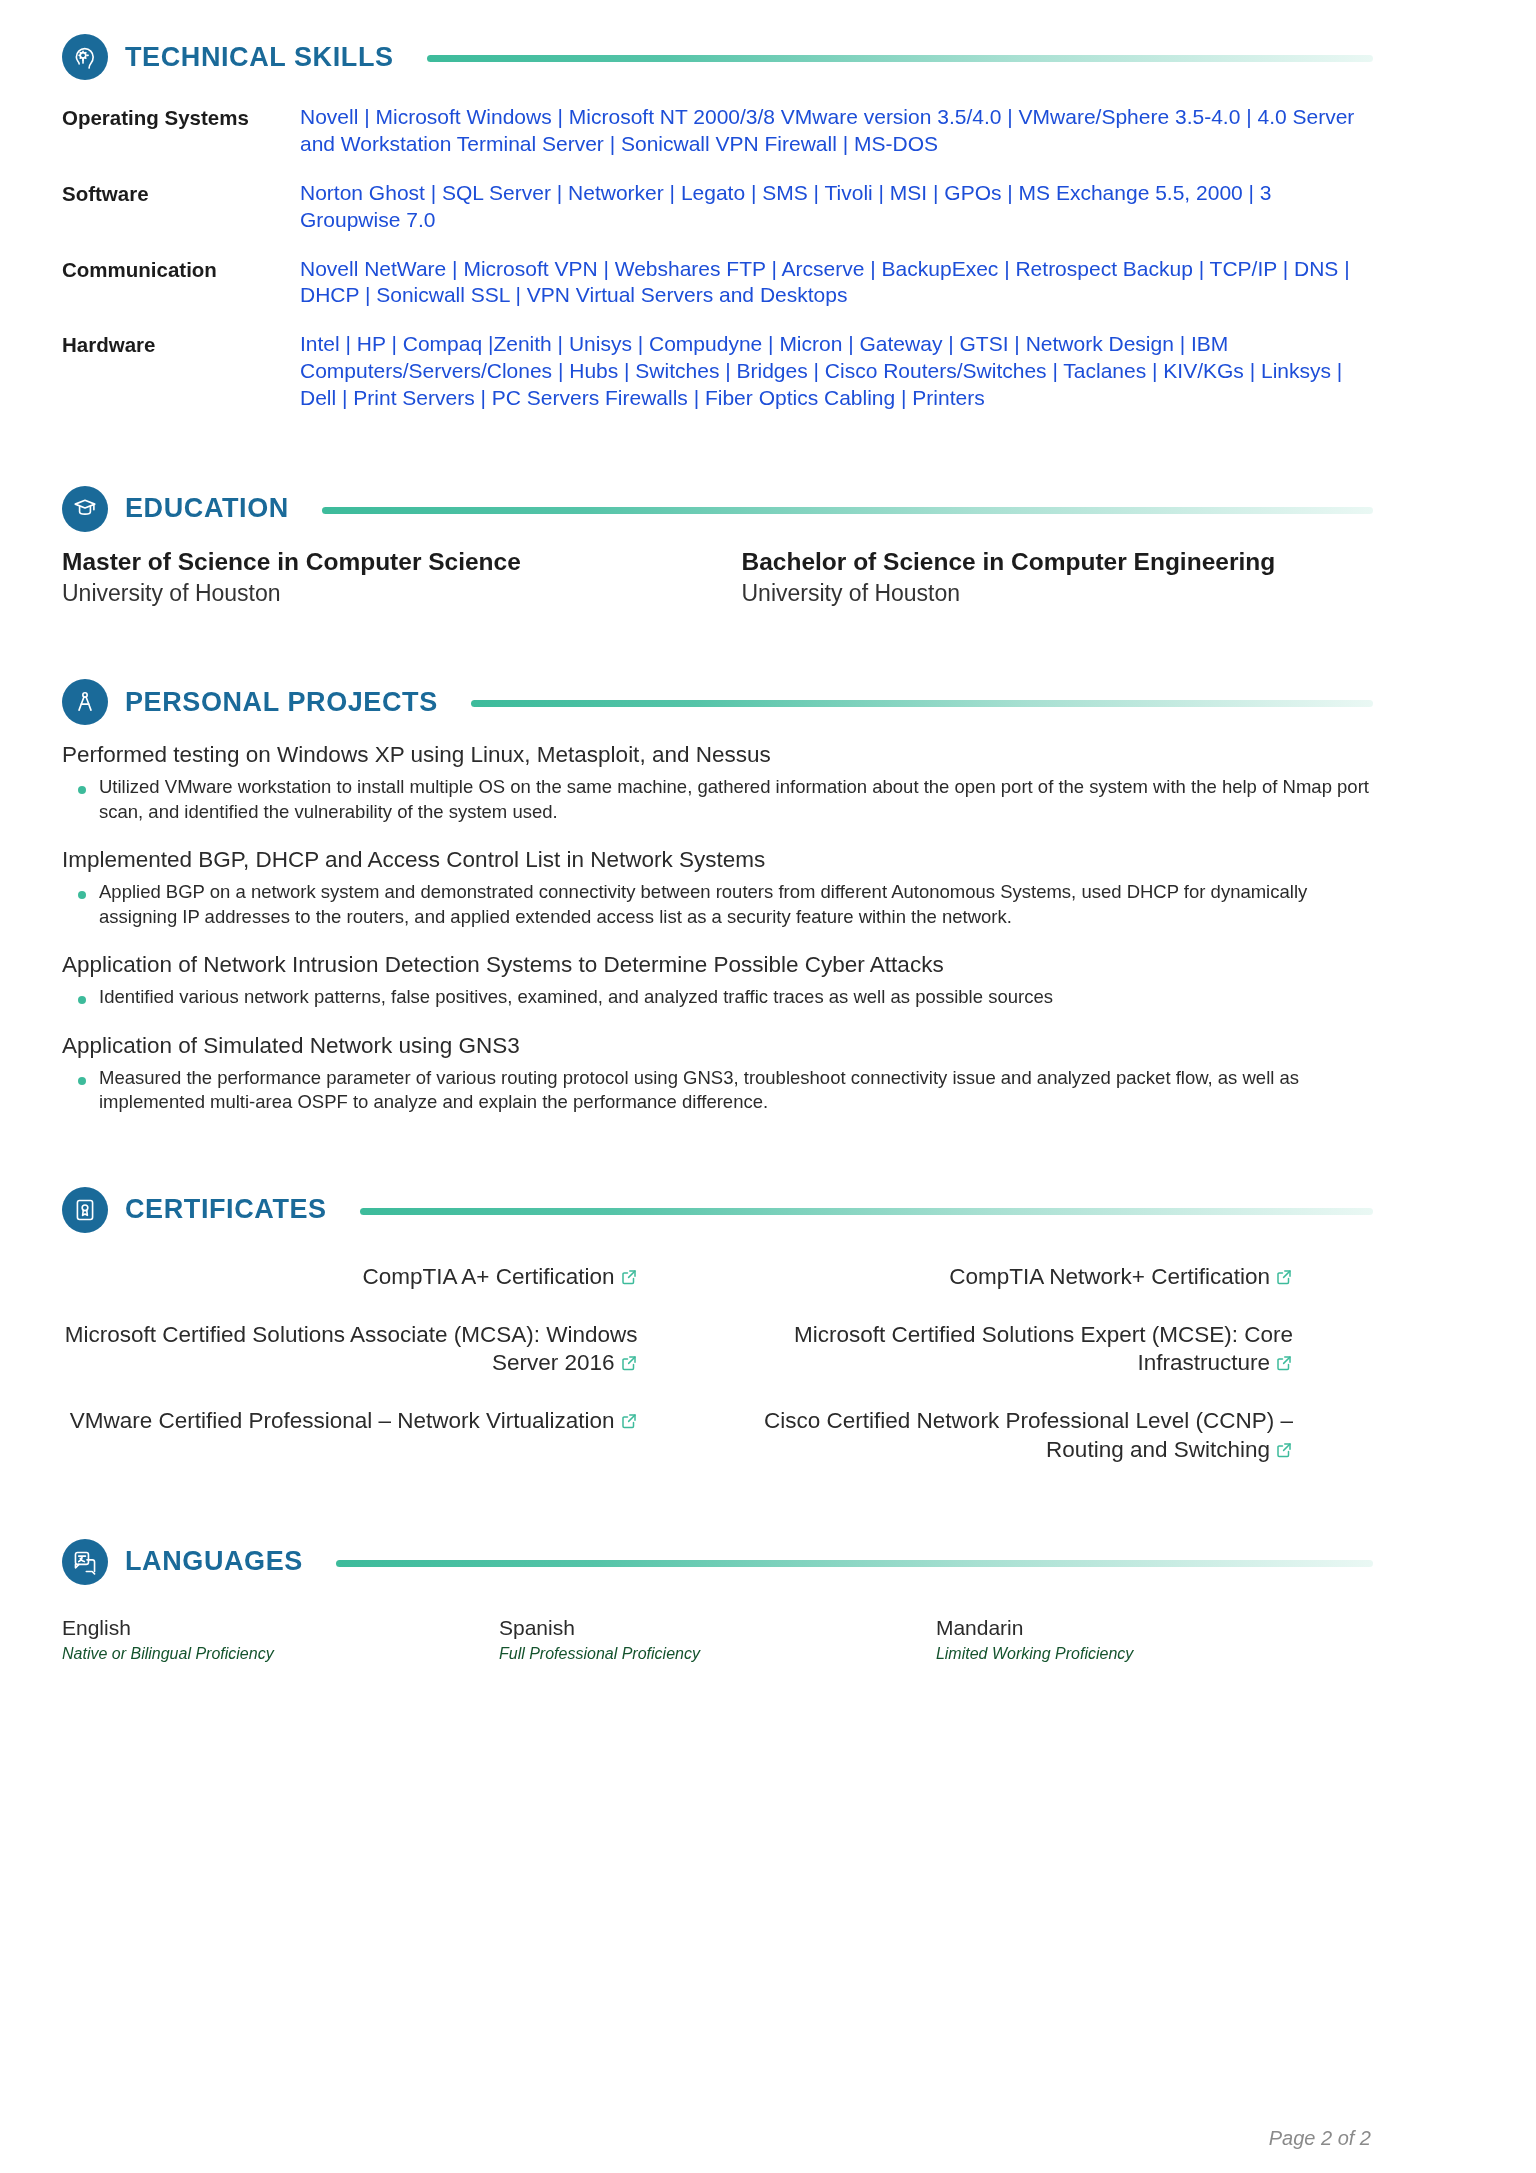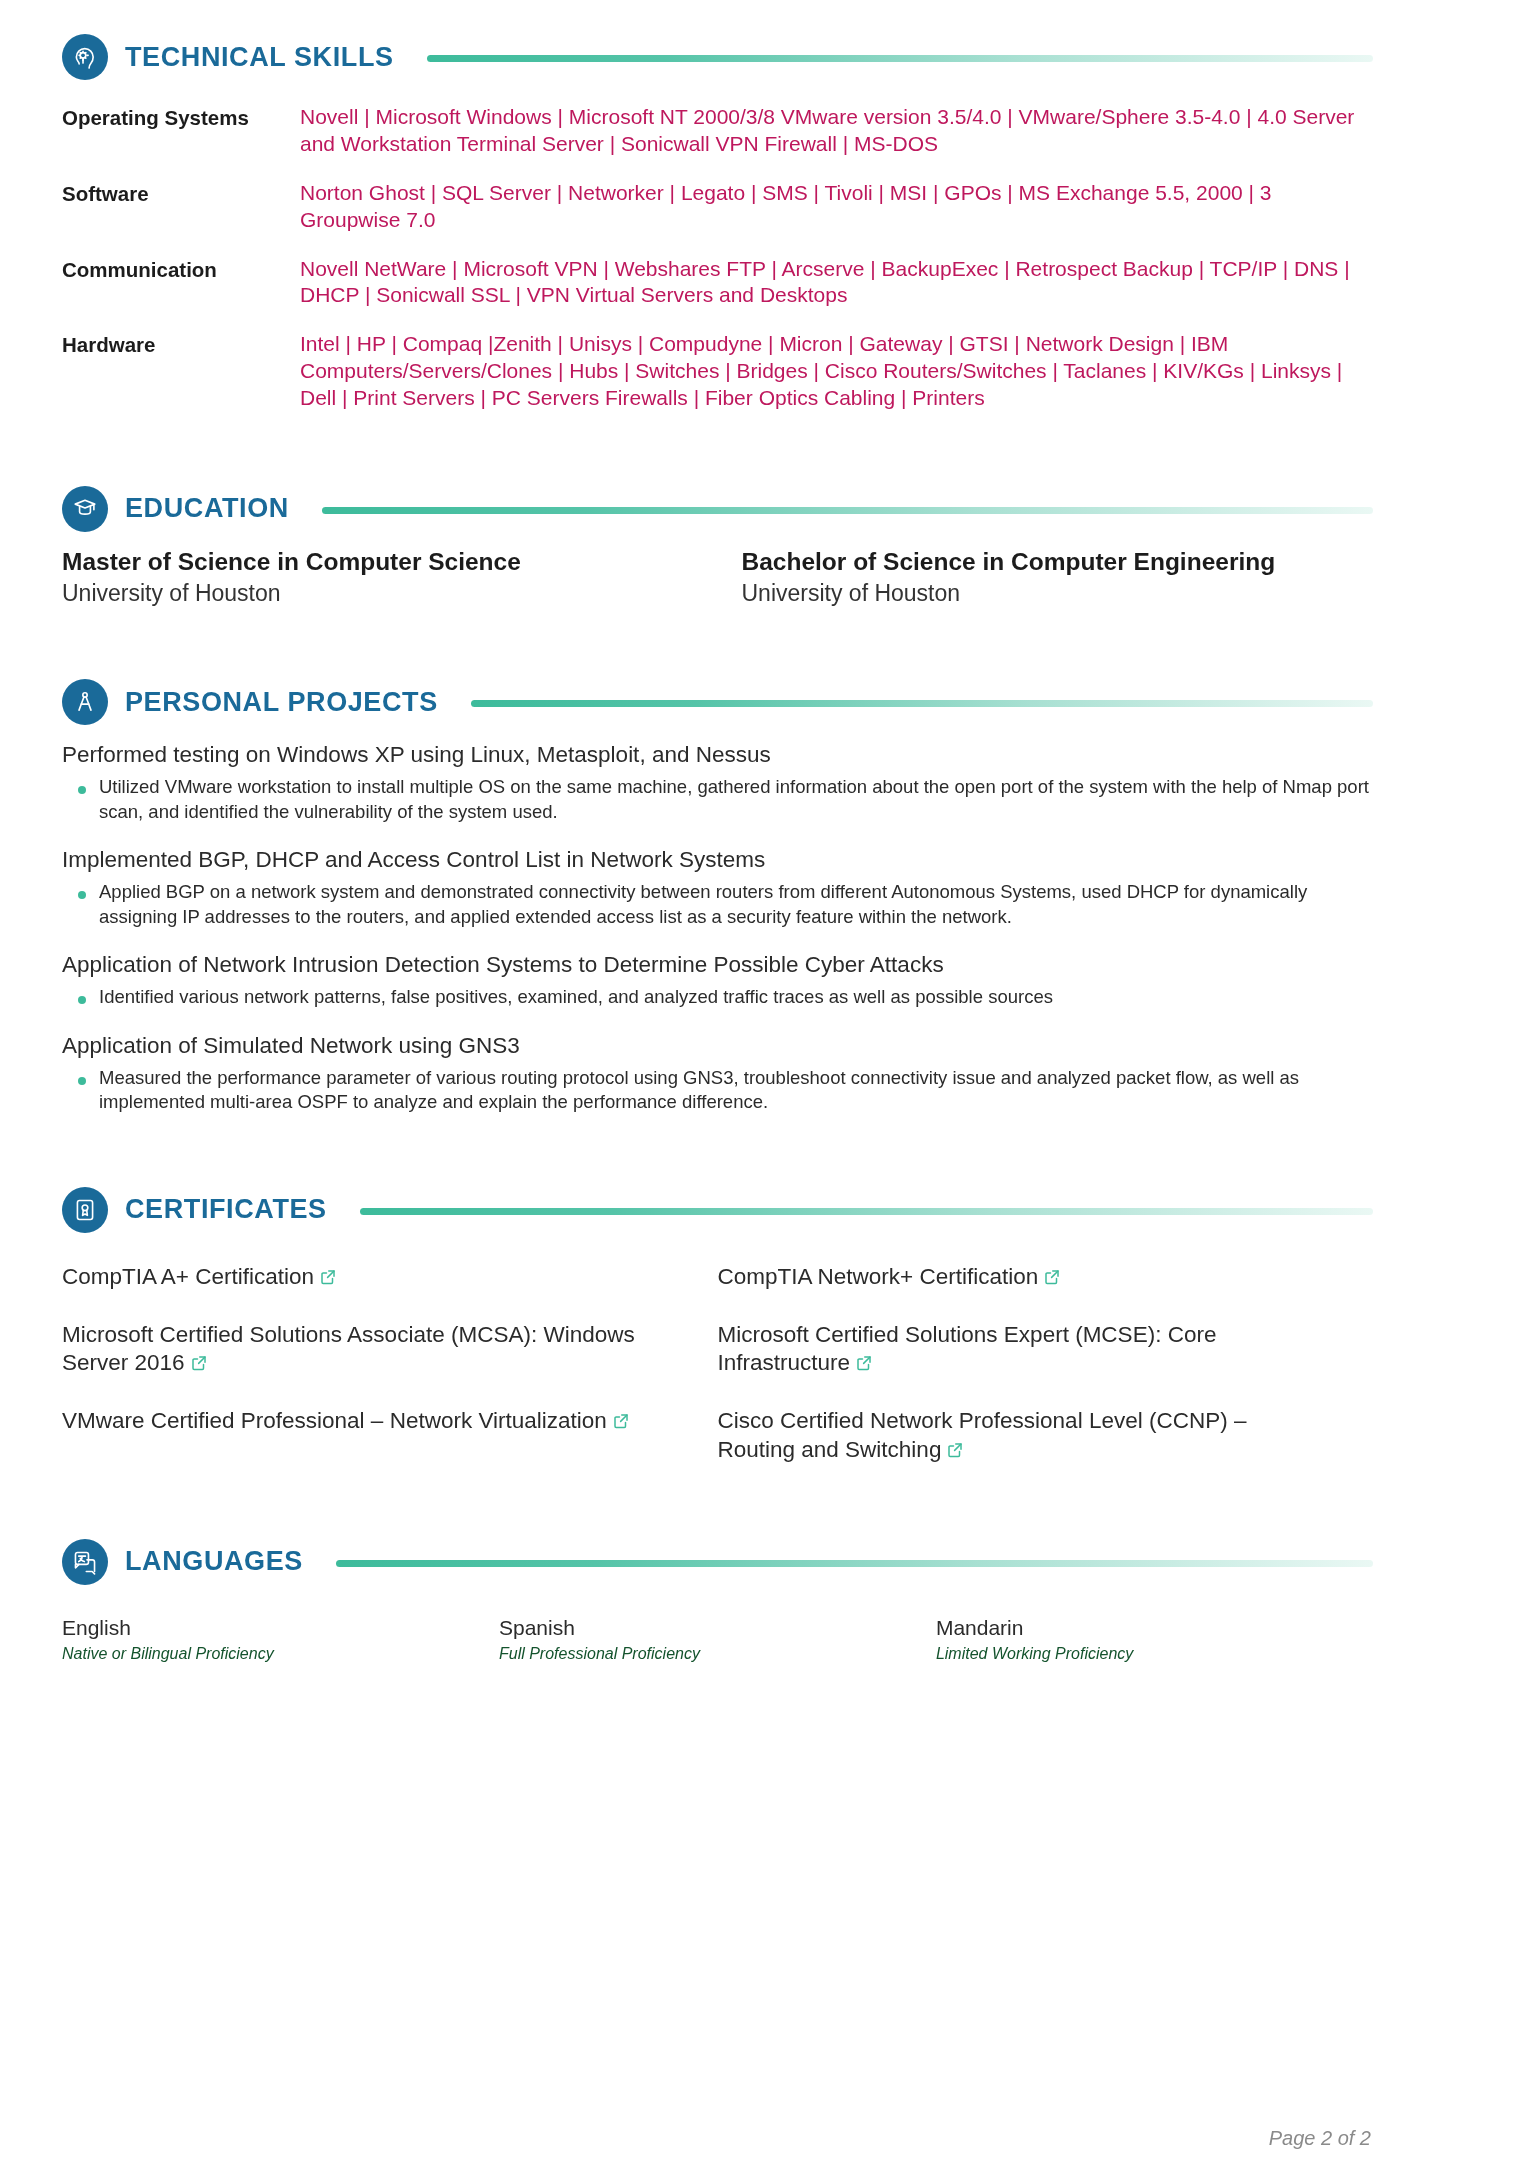"Novell | Microsoft Windows |" .skill-value { color: #be185d -> #1d4ed8 }
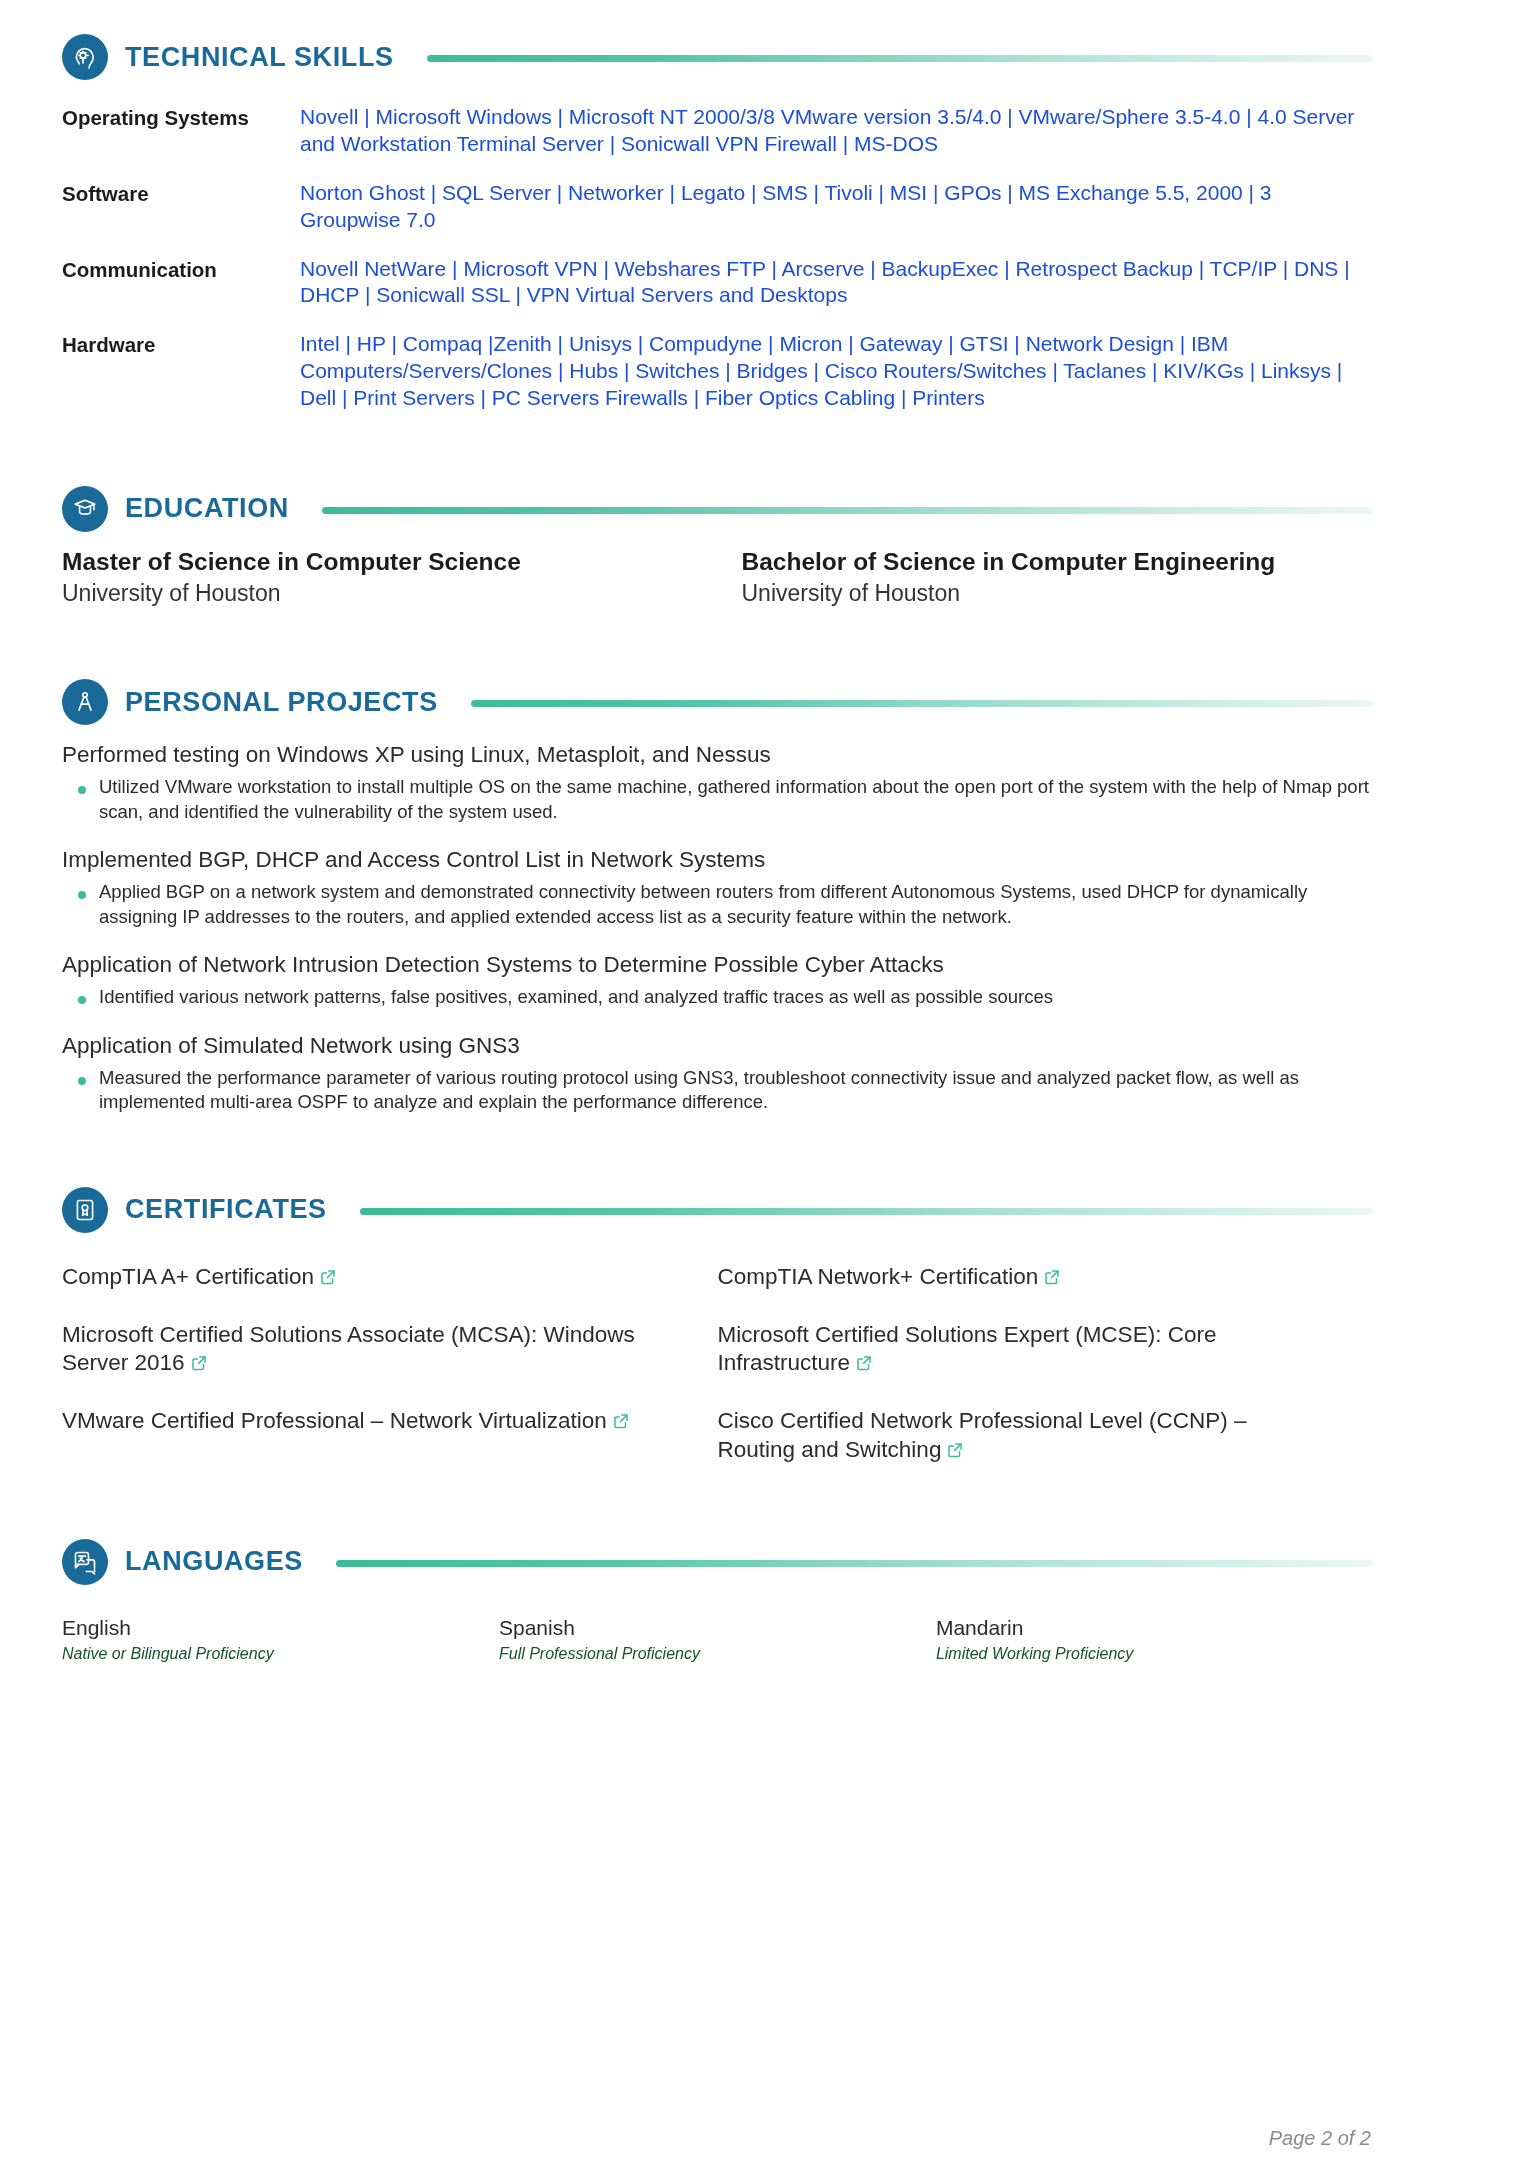"CompTIA A+ Certification" .cert-item { text-align: none -> right }
